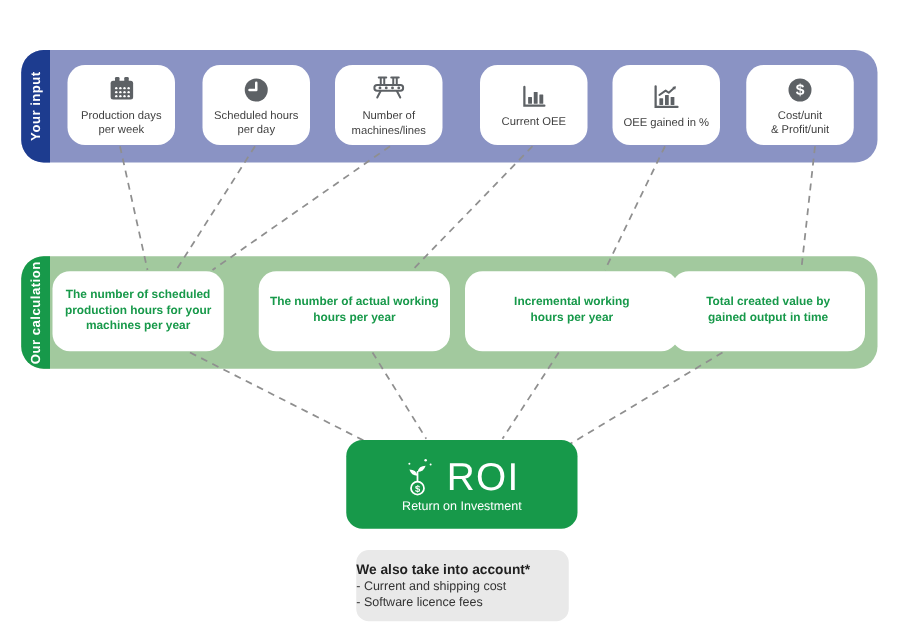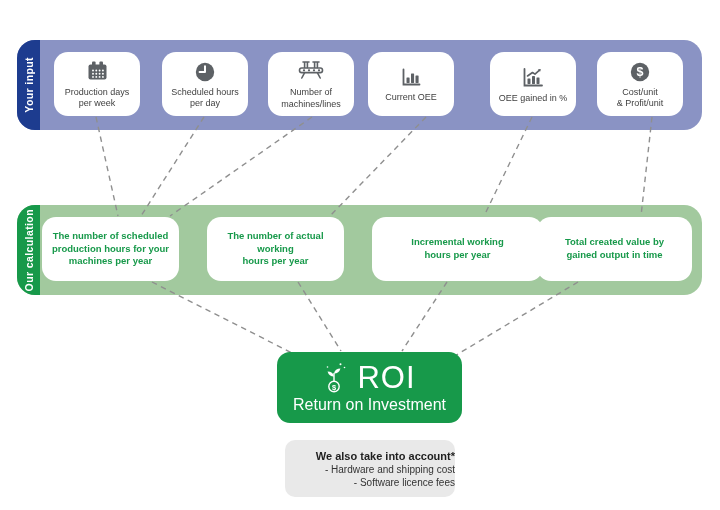"Current OEE" .ic4 { left: 368px -> 384px }
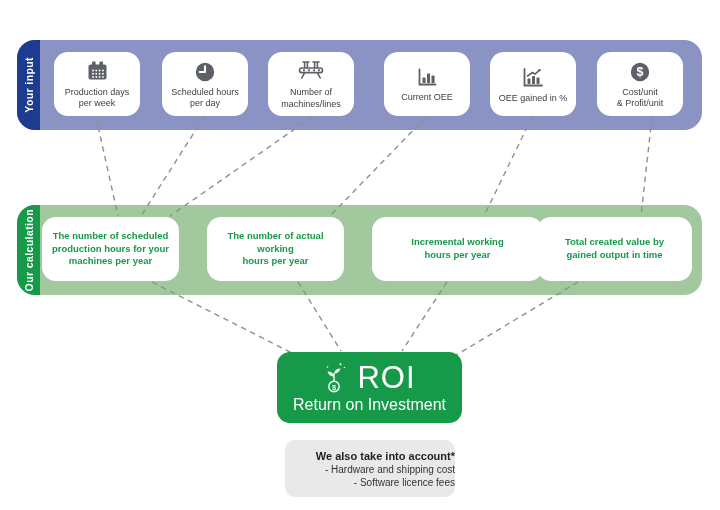"The number of actual working" .cc2 { width: 137px -> 153px }
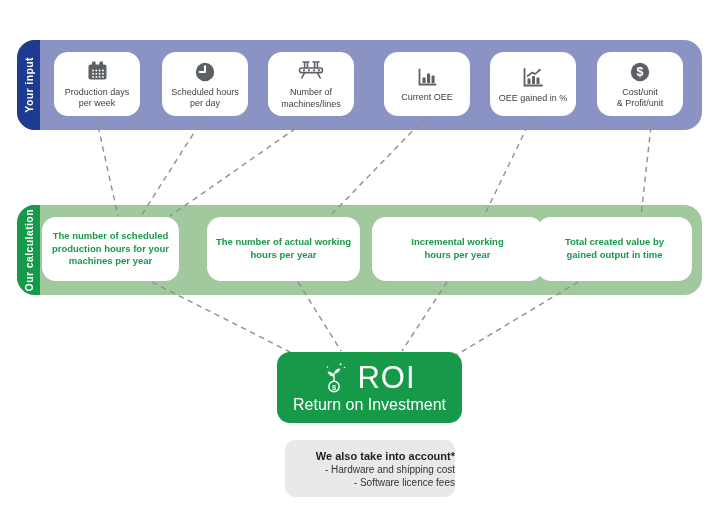"Return on Investment" .roi-sub { font-size: 16px -> 10px }
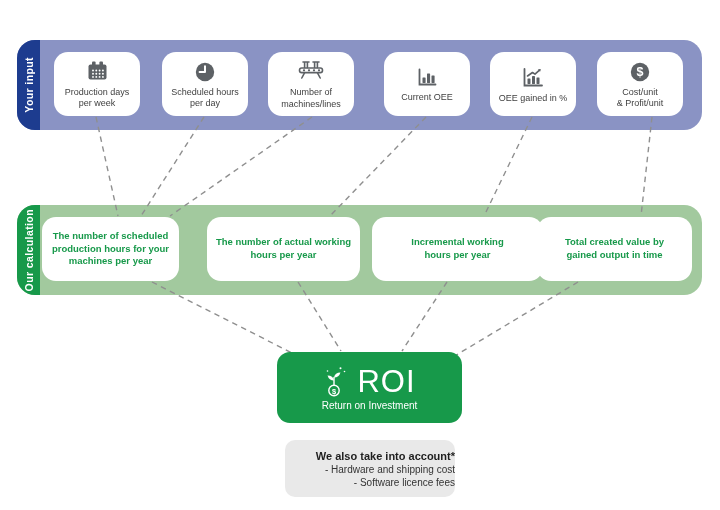"We also take into account*" .note { align-items: flex-end -> flex-start }
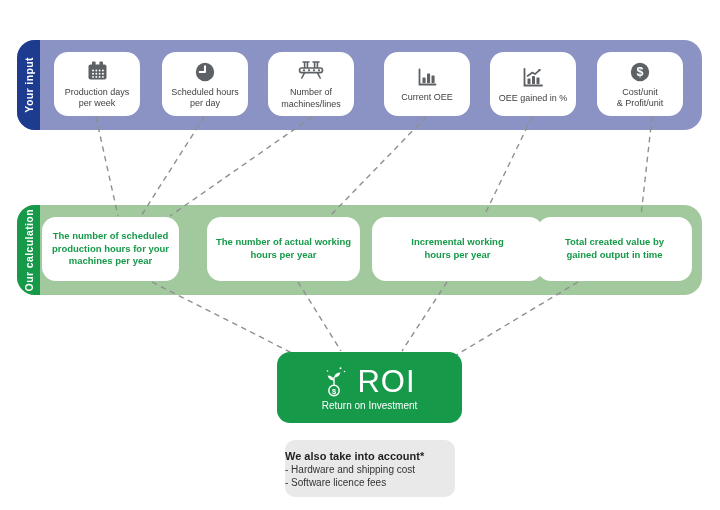"- Hardware and shipping cost" span.note-item { text: Hardware -> Current }
